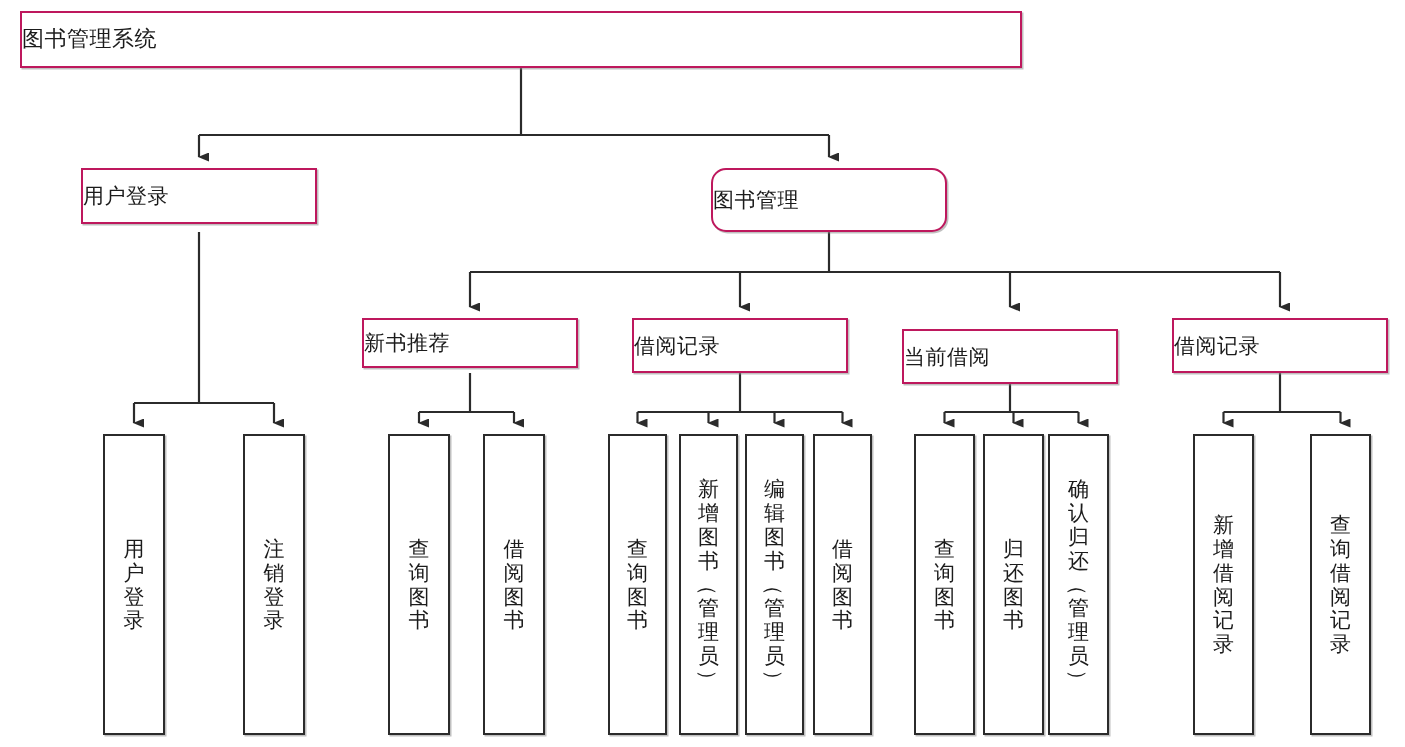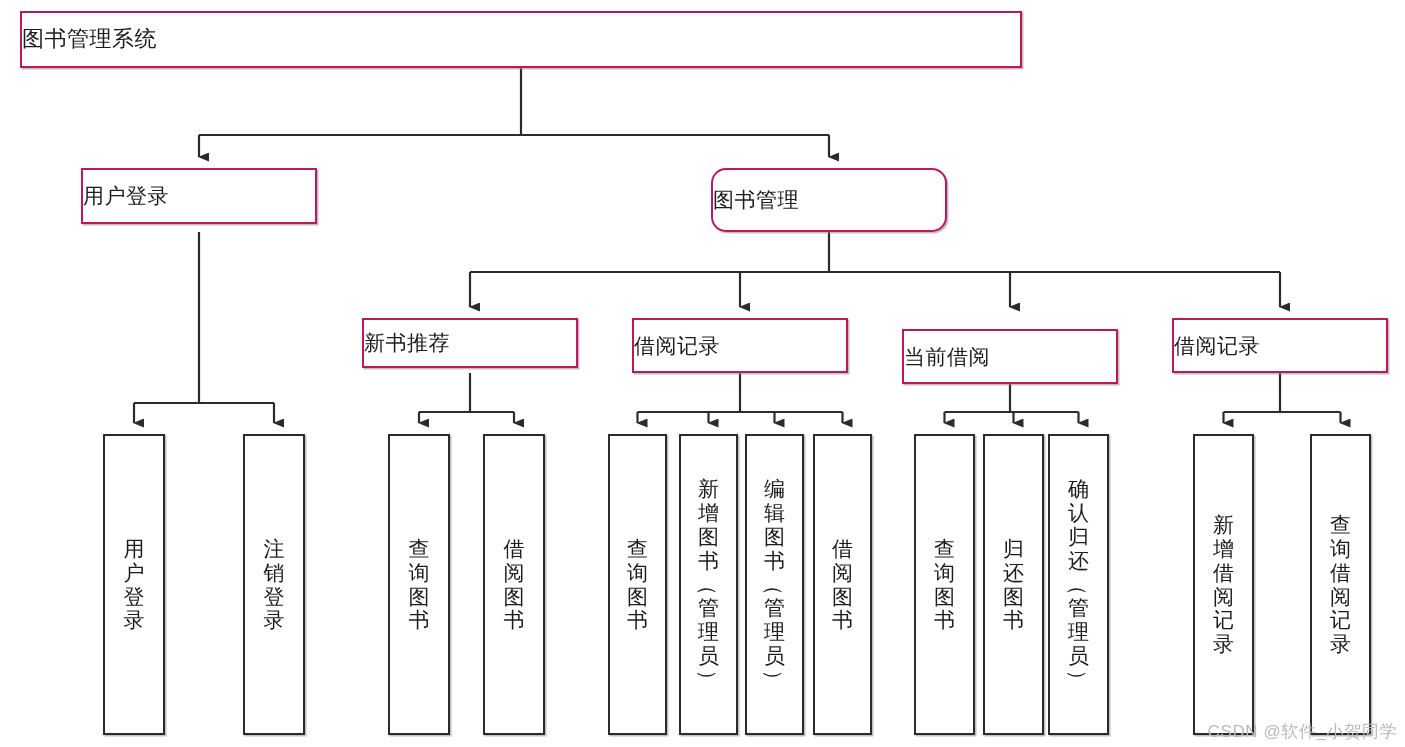"CSDN @软件_小贺同学" div { html: <div>CSDN @软件_小贺同学</div> -> none }
